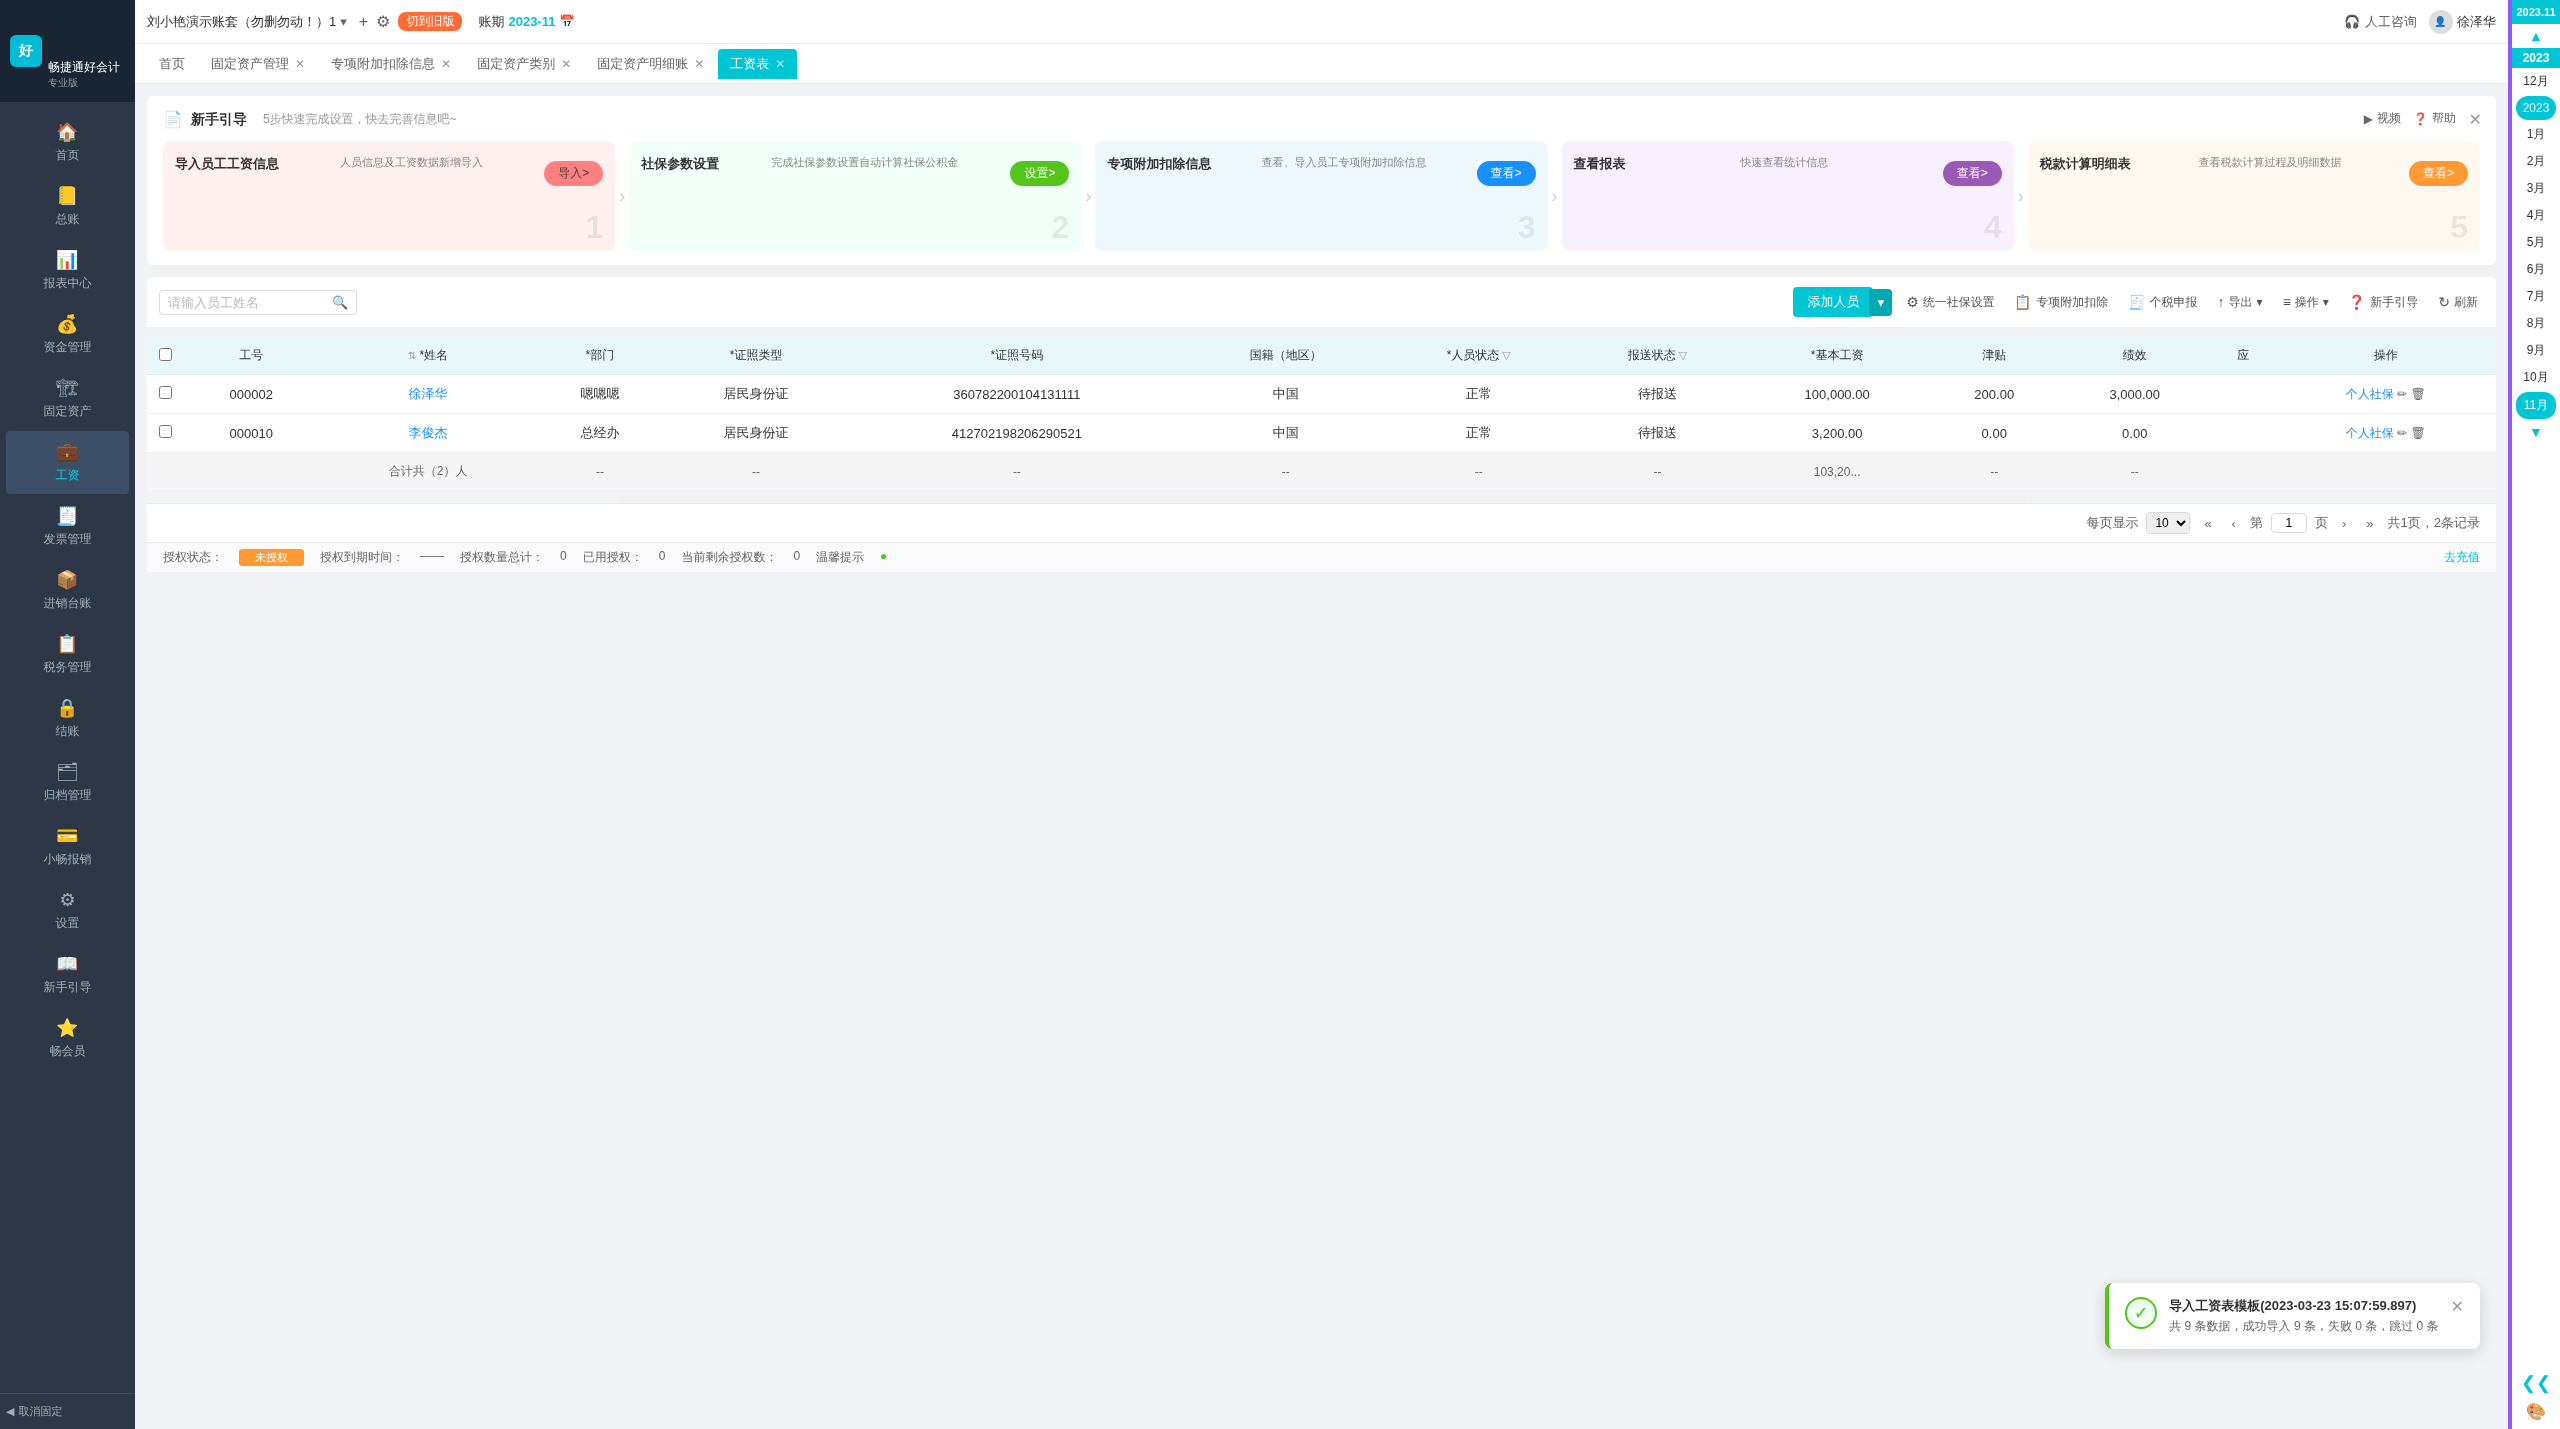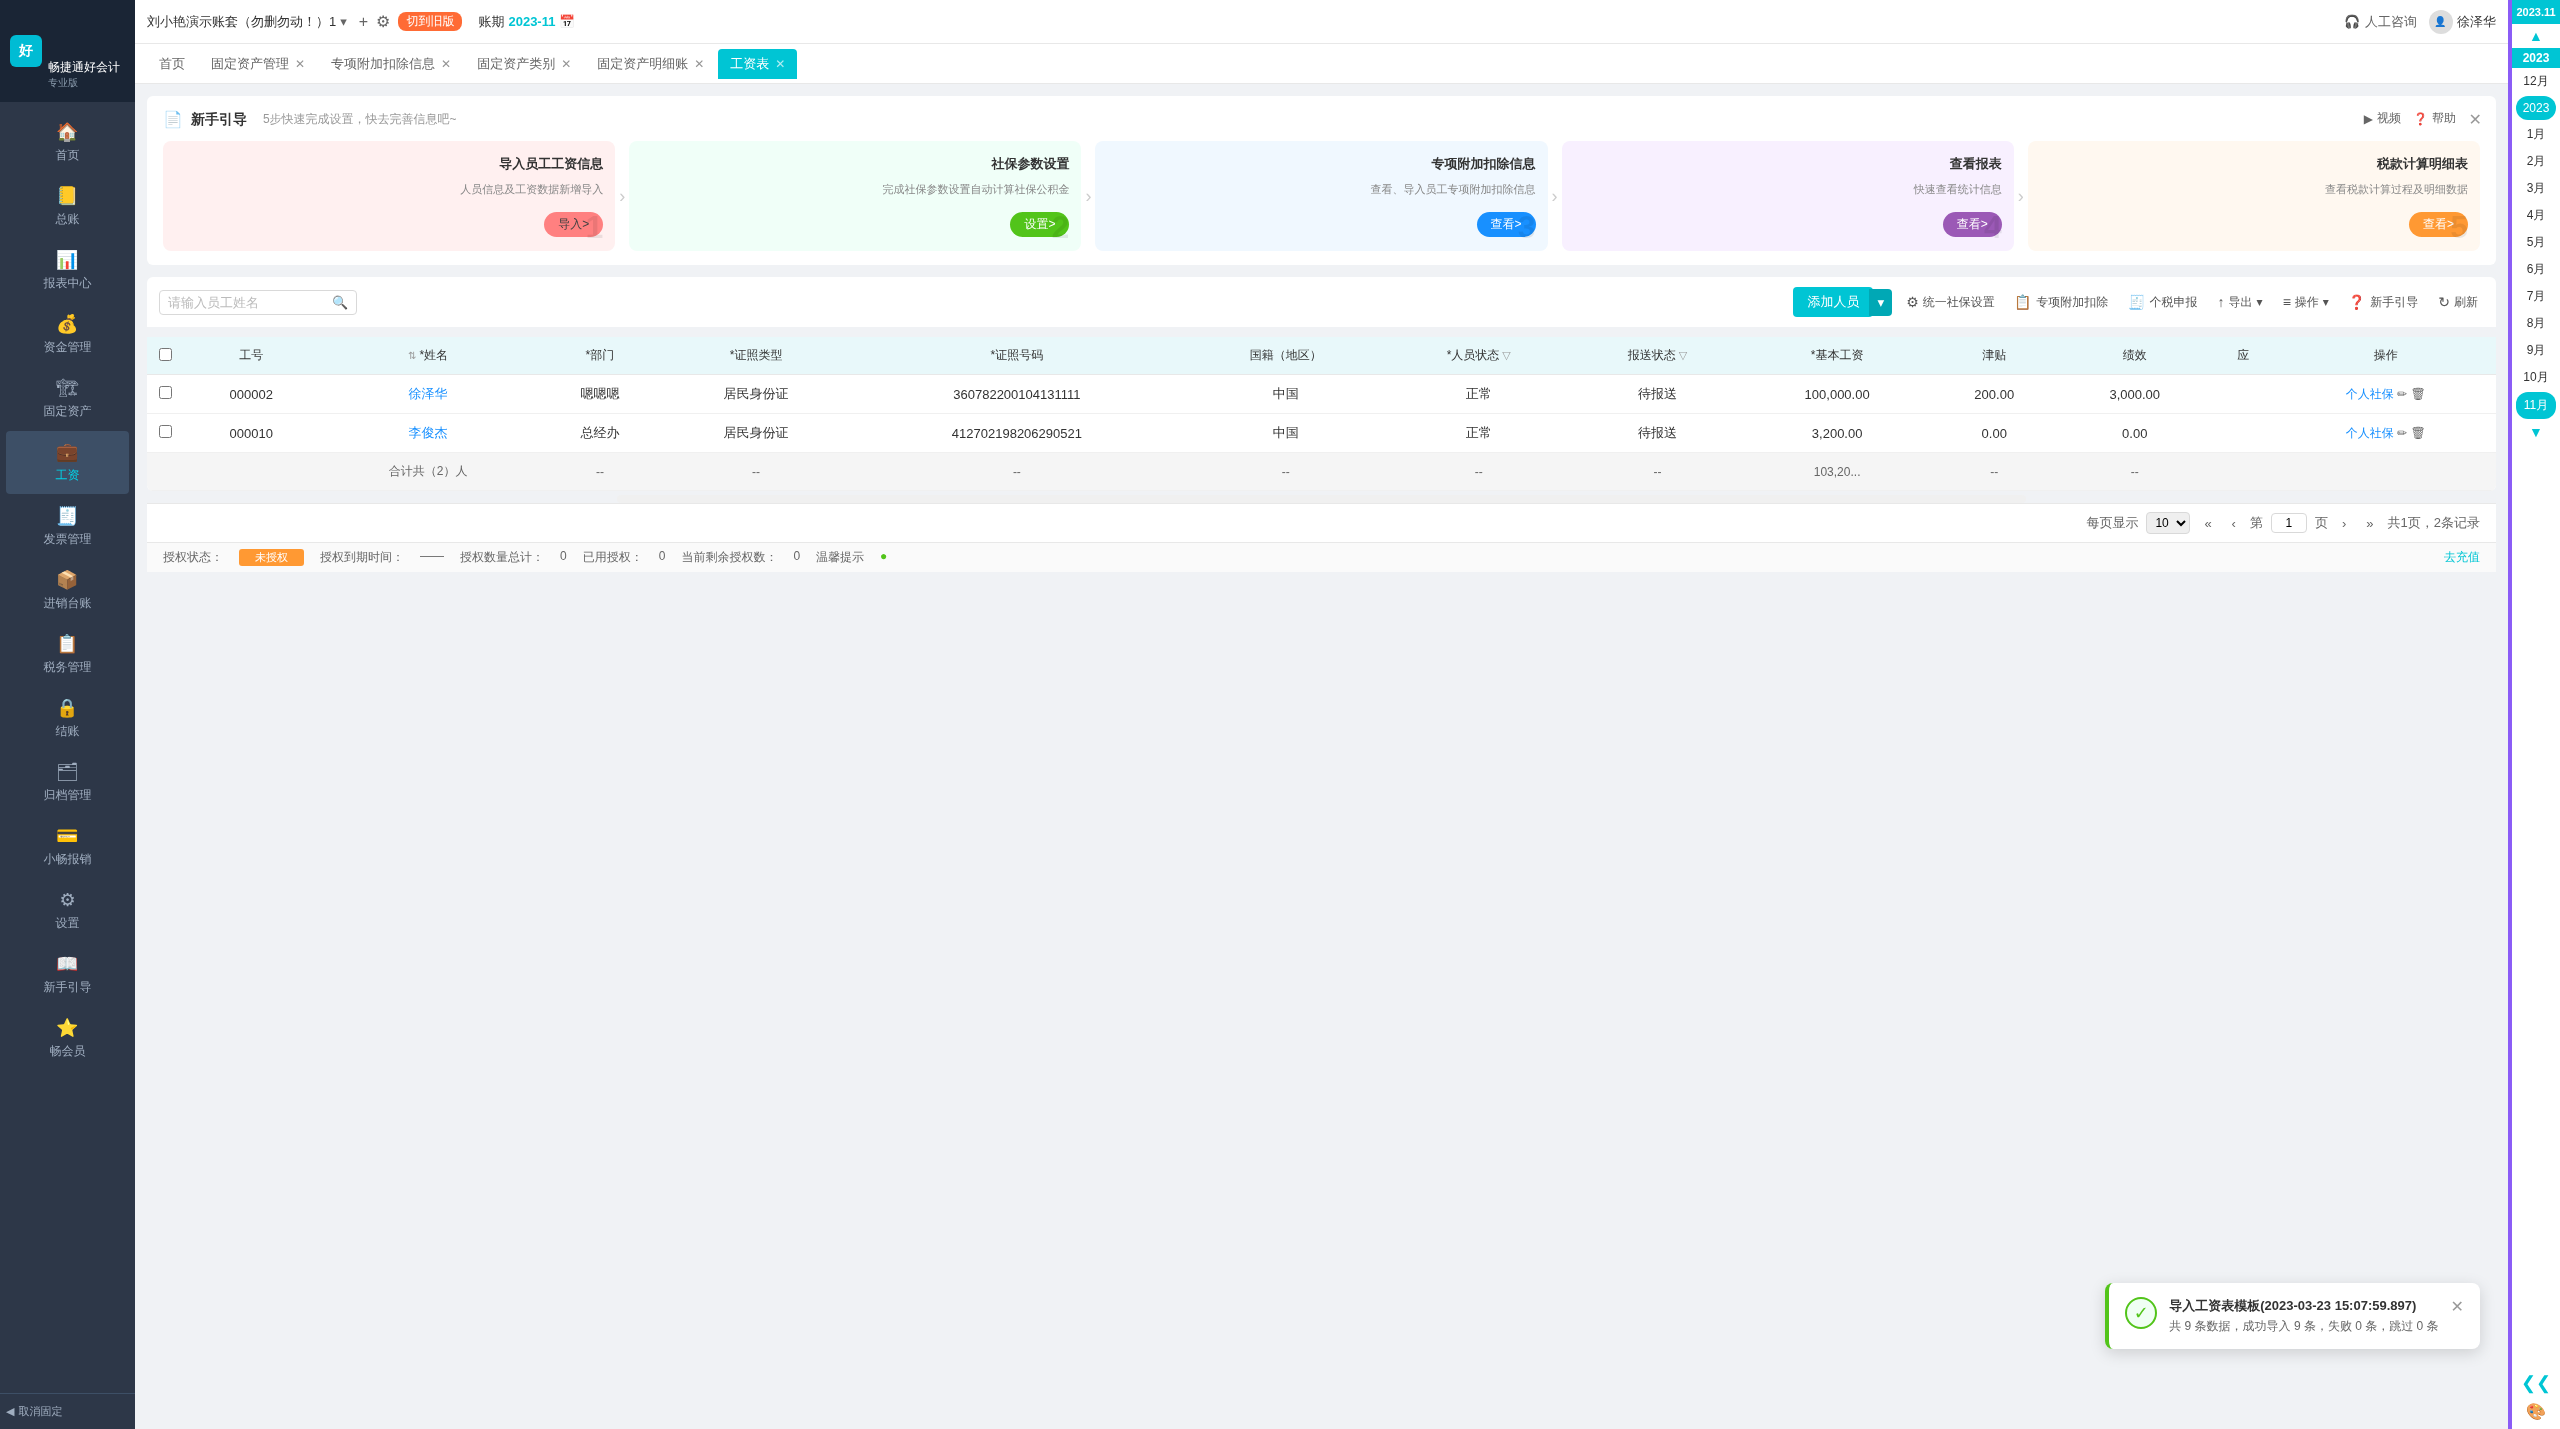"导入员工工资信息" .guide-step { align-items: flex-end -> flex-start; flex-direction: column -> row }
